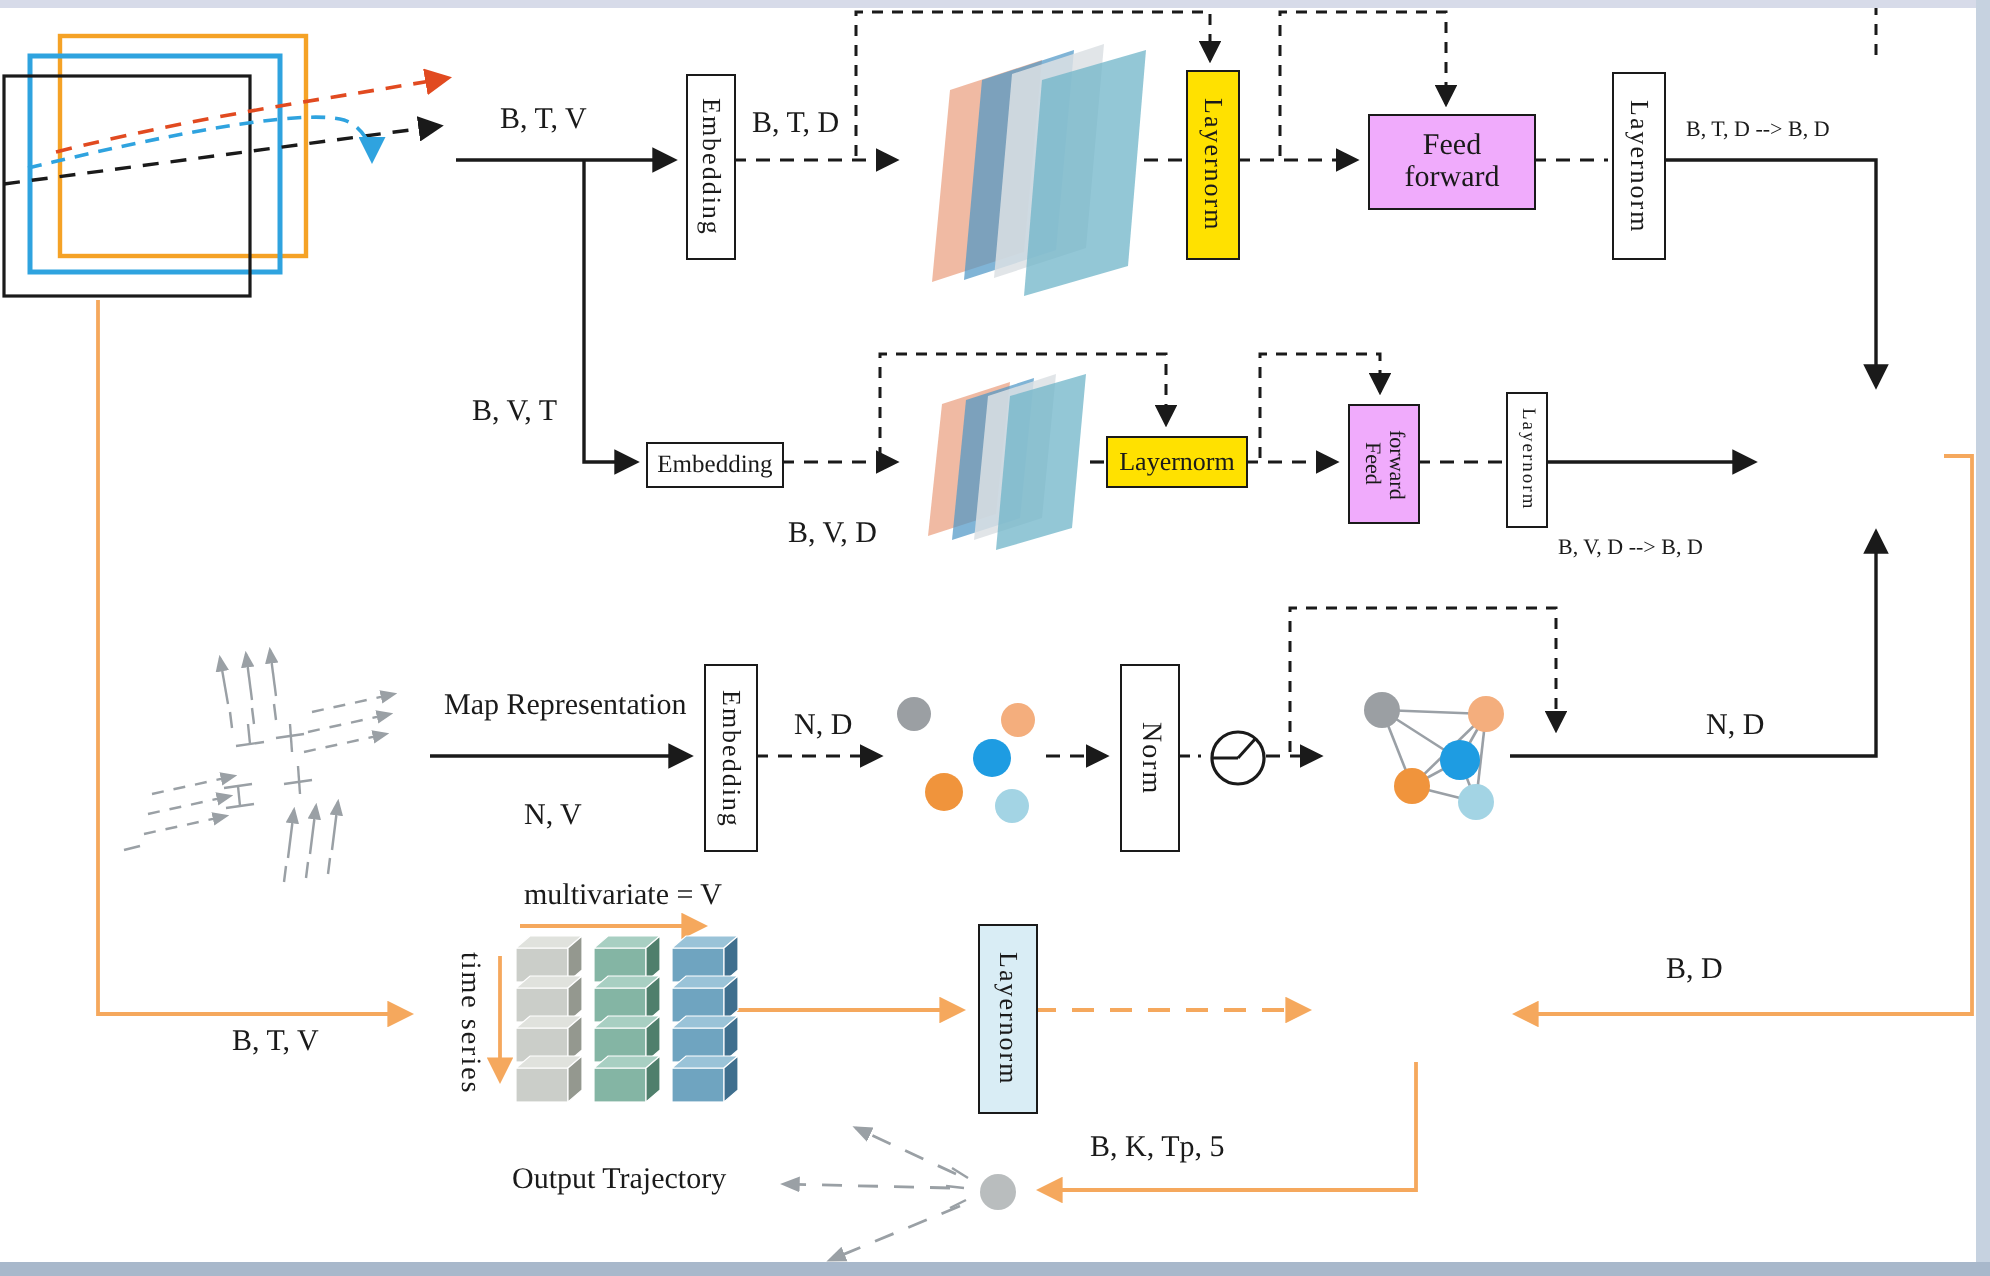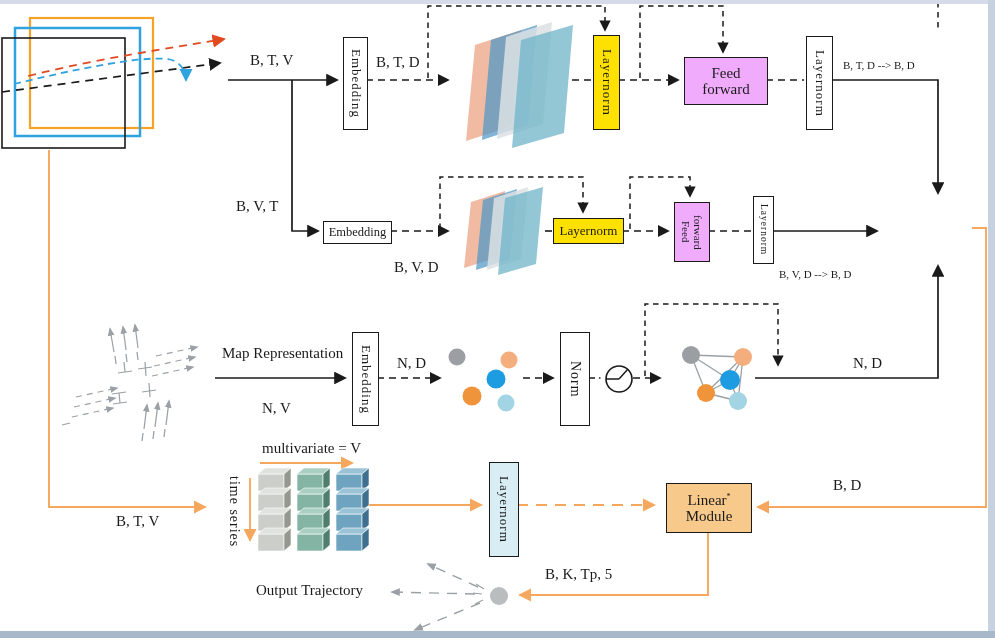"Linear*" div.box { html: <div> <span><span>Linear</span><sup>*</sup><br><span>Module</span></span> </div> -> none }
